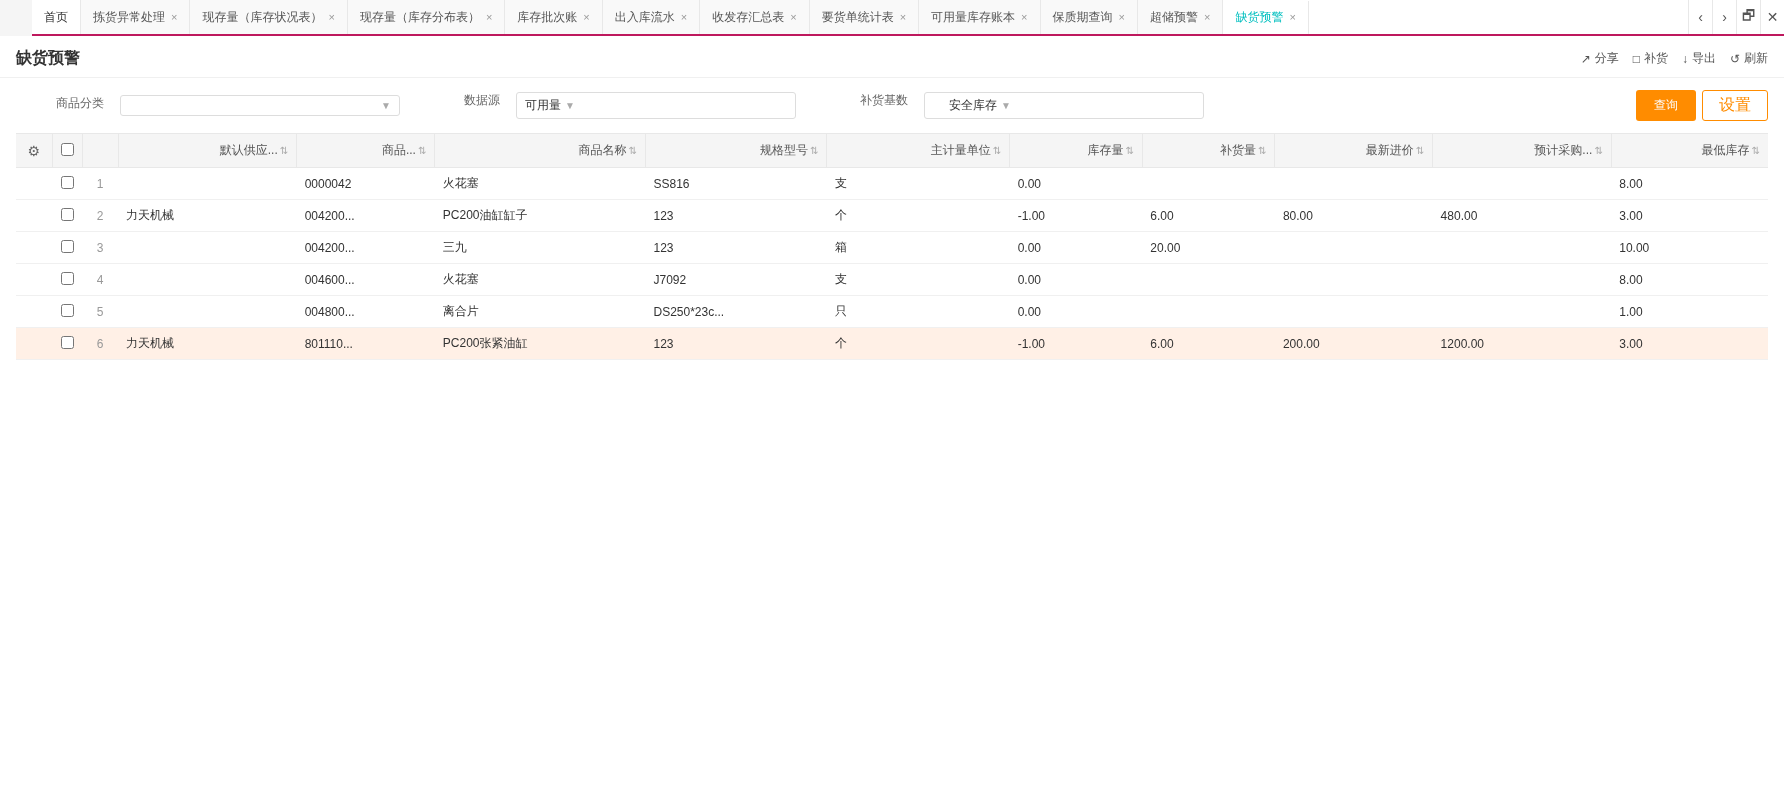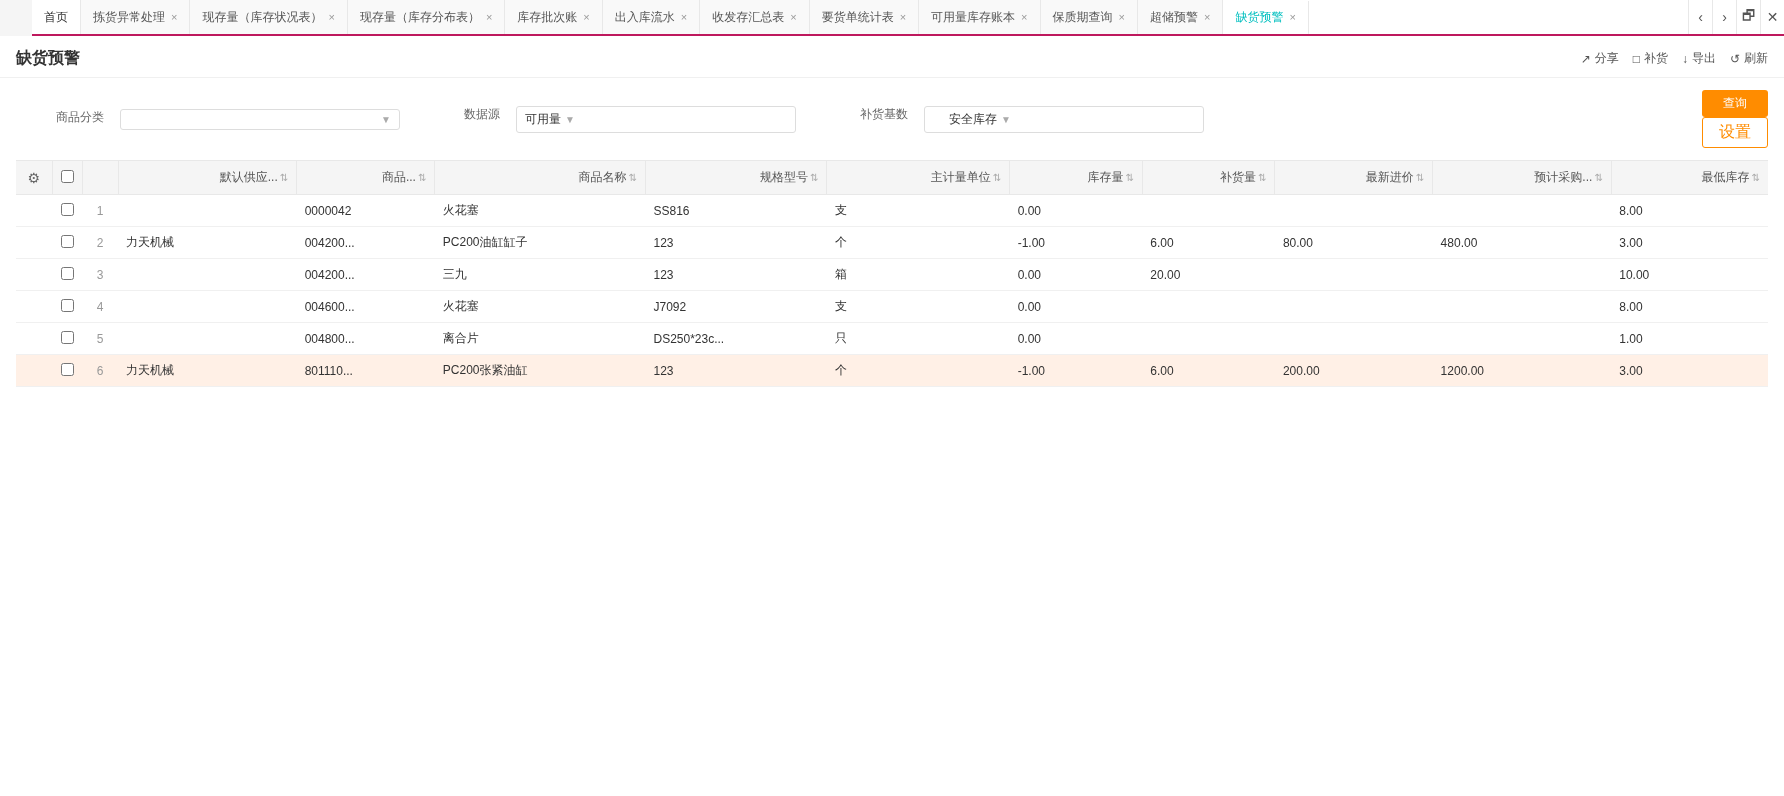"查询" .filter-actions { flex-direction: column -> row; gap: 0 -> 6px }
